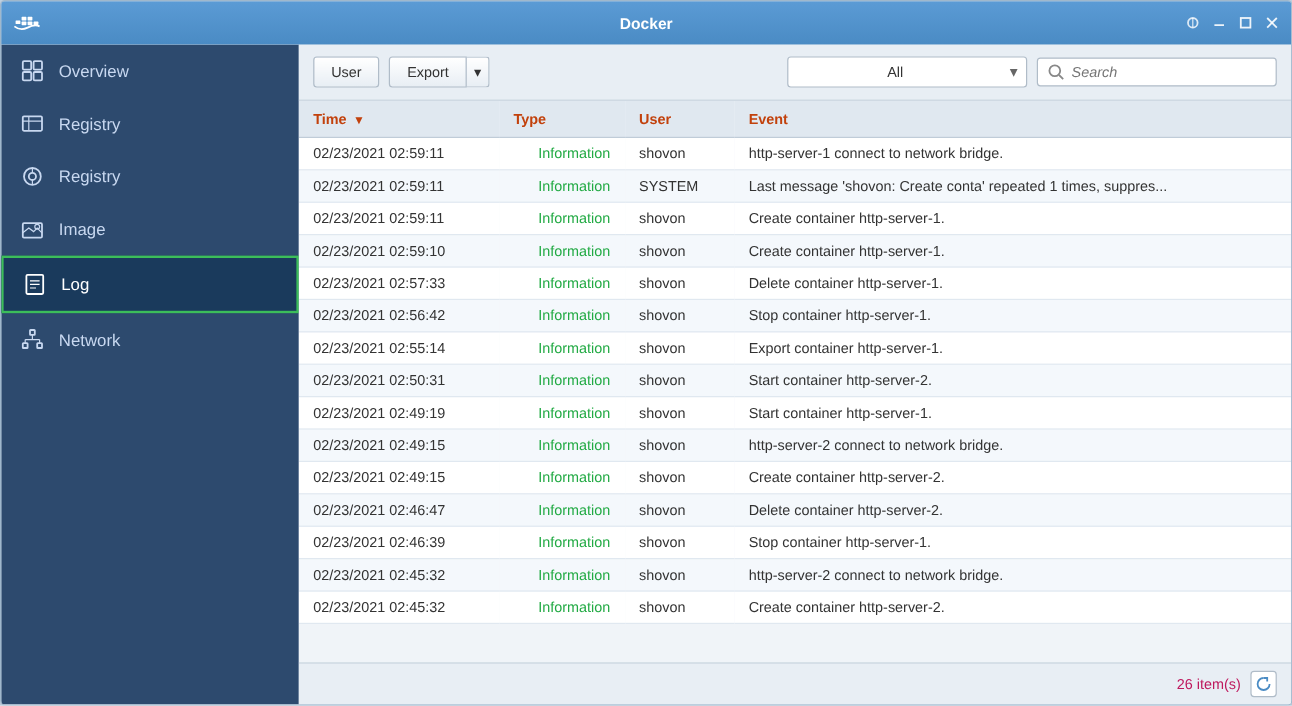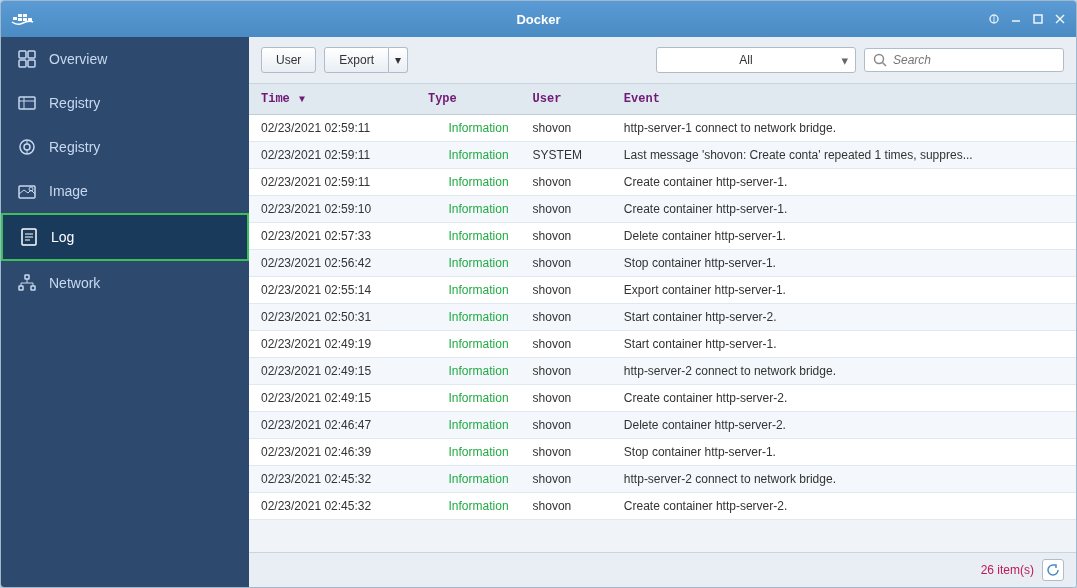"Time ▼" thead th { color: #701a75 -> #c2410c; font-family: Liberation Mono, monospace -> none }
